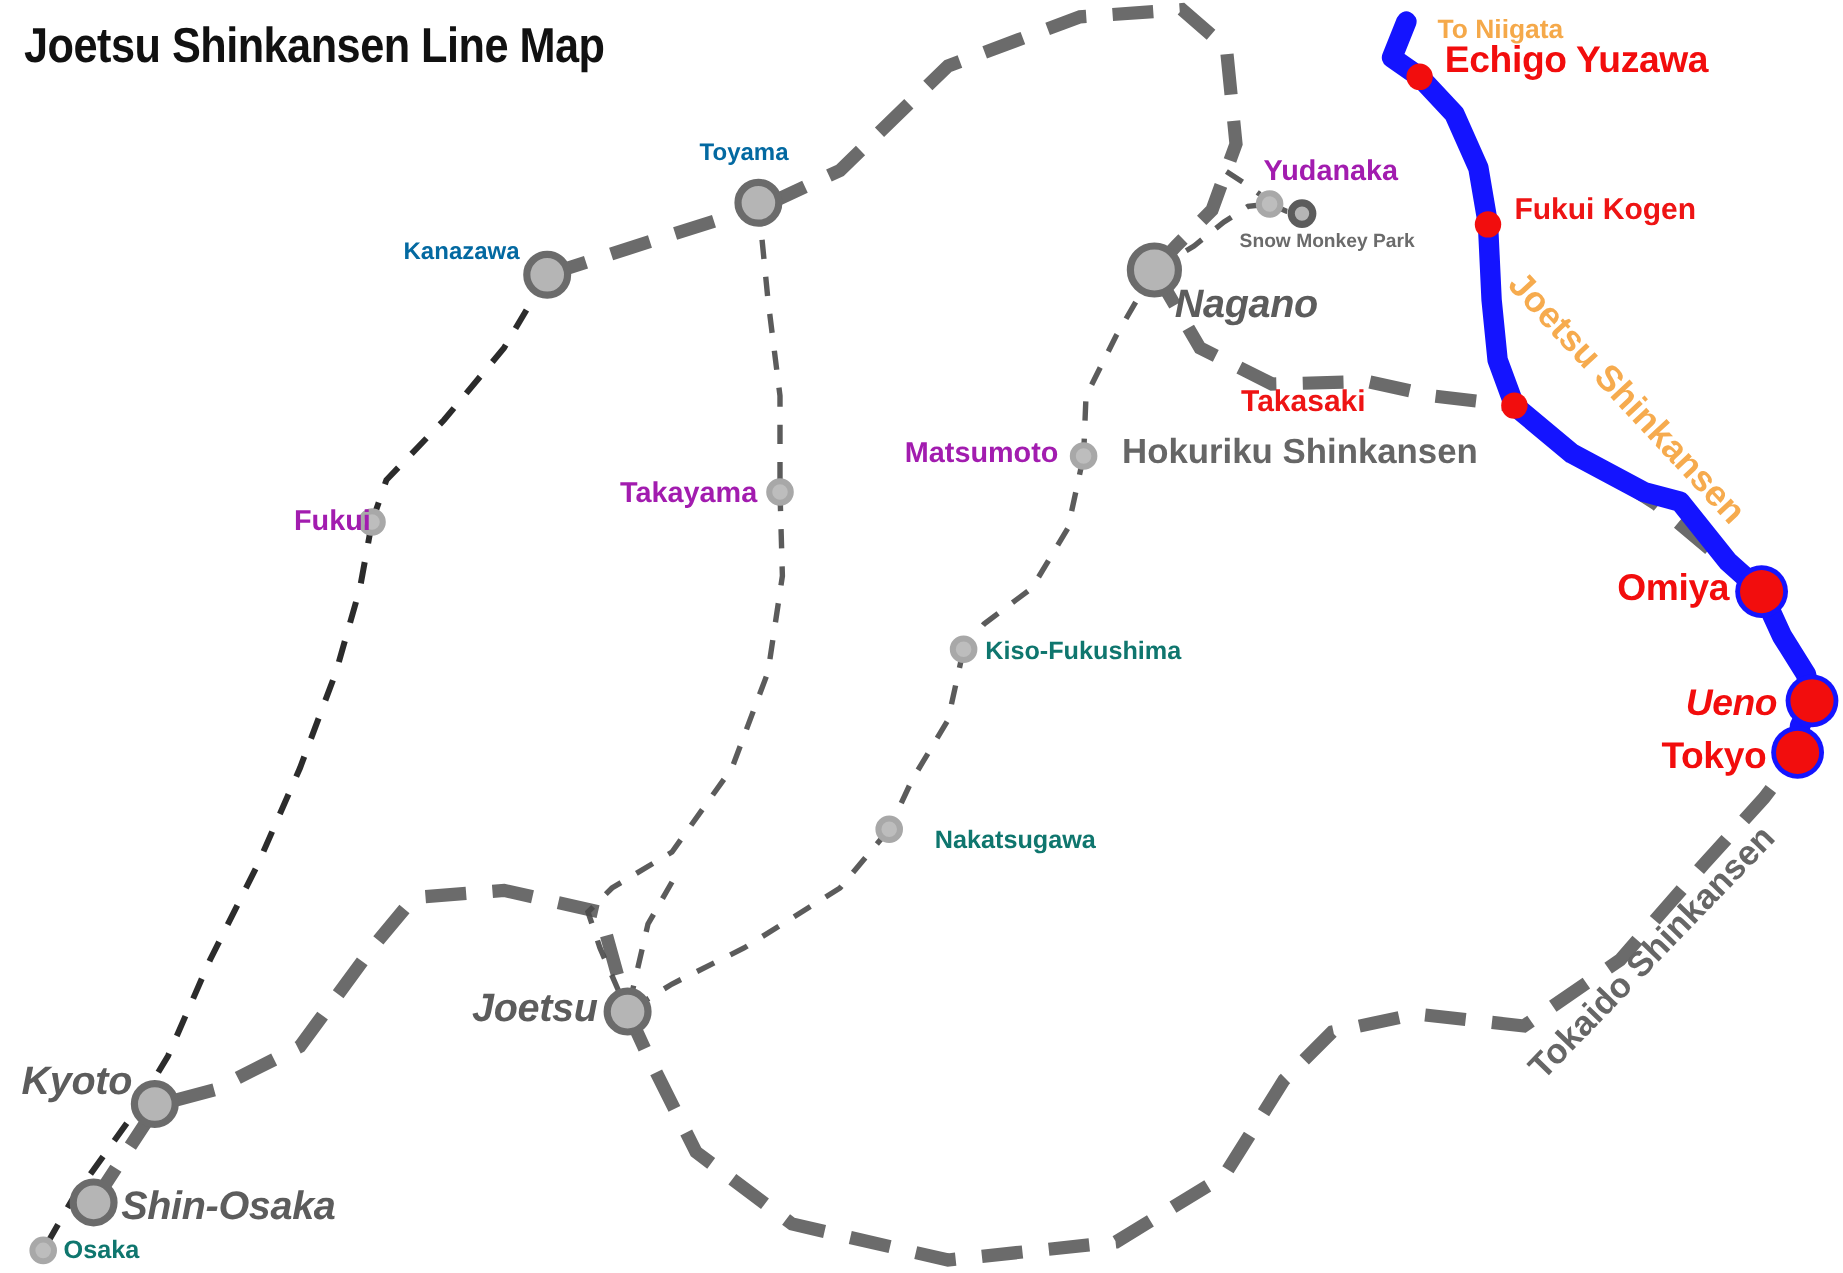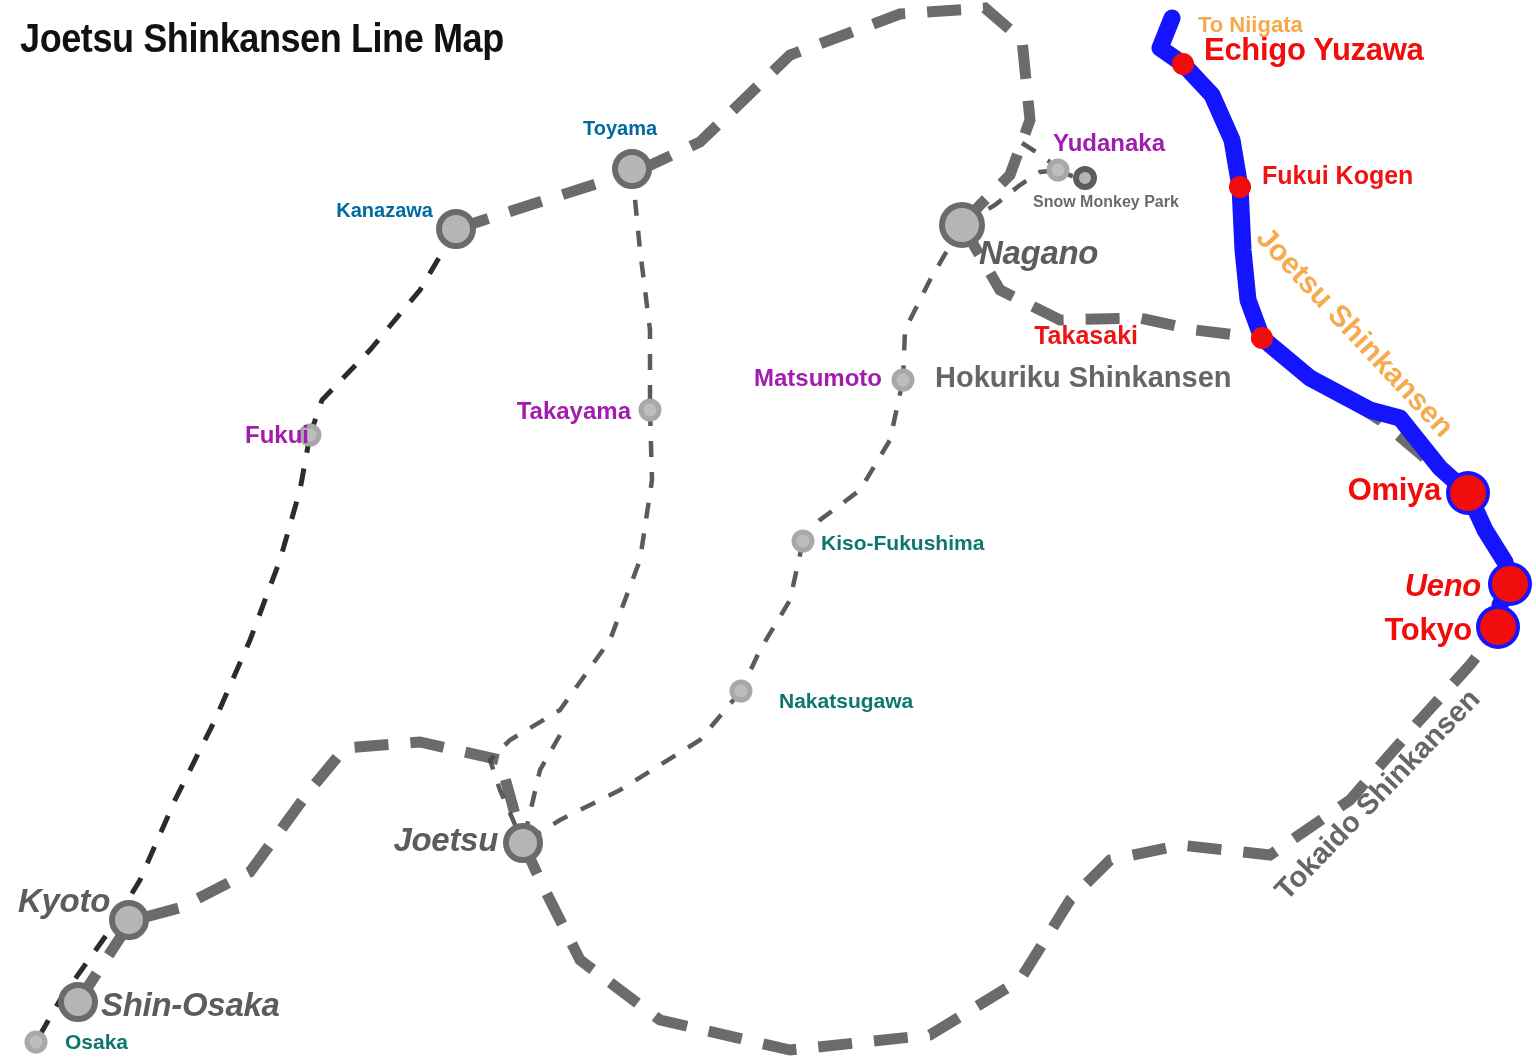"Osaka" div.lbl { margin-left: 12px -> none }
